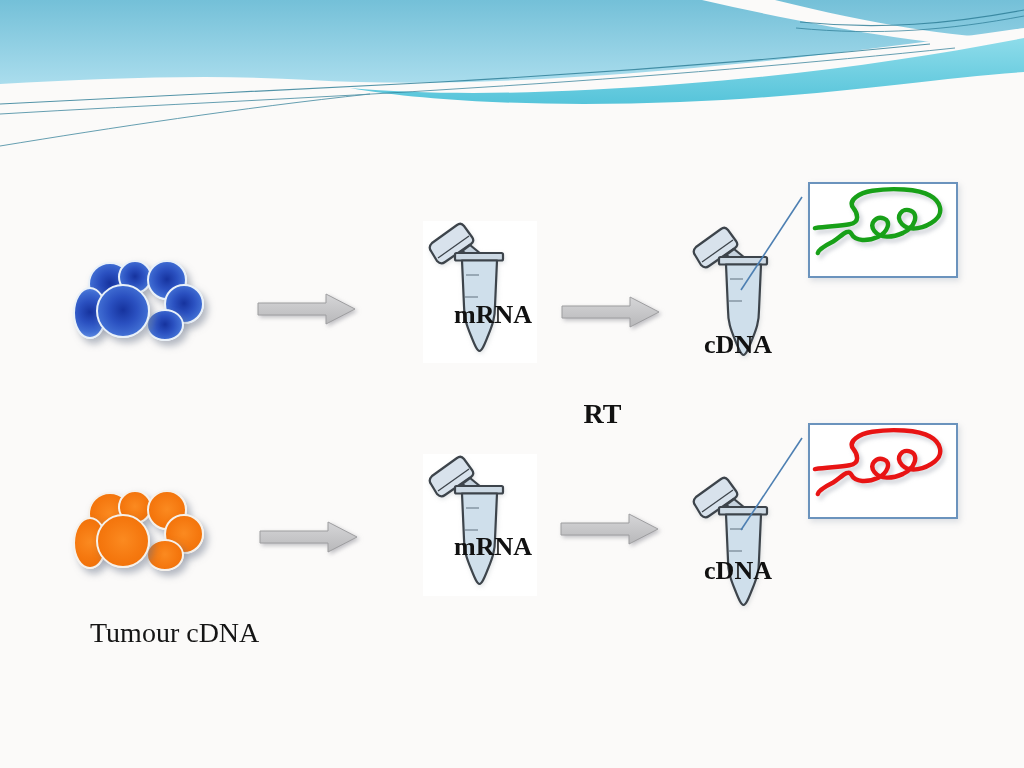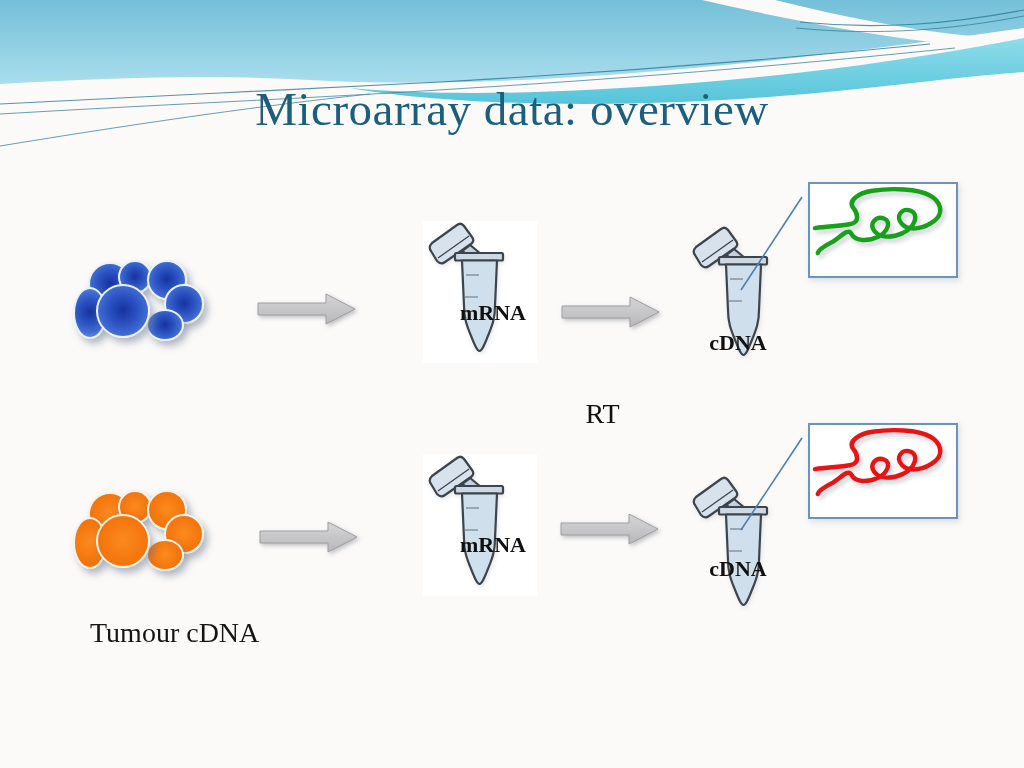"Microarray data: overview" div.title { html: <div>Microarray data: overview</div> -> none }
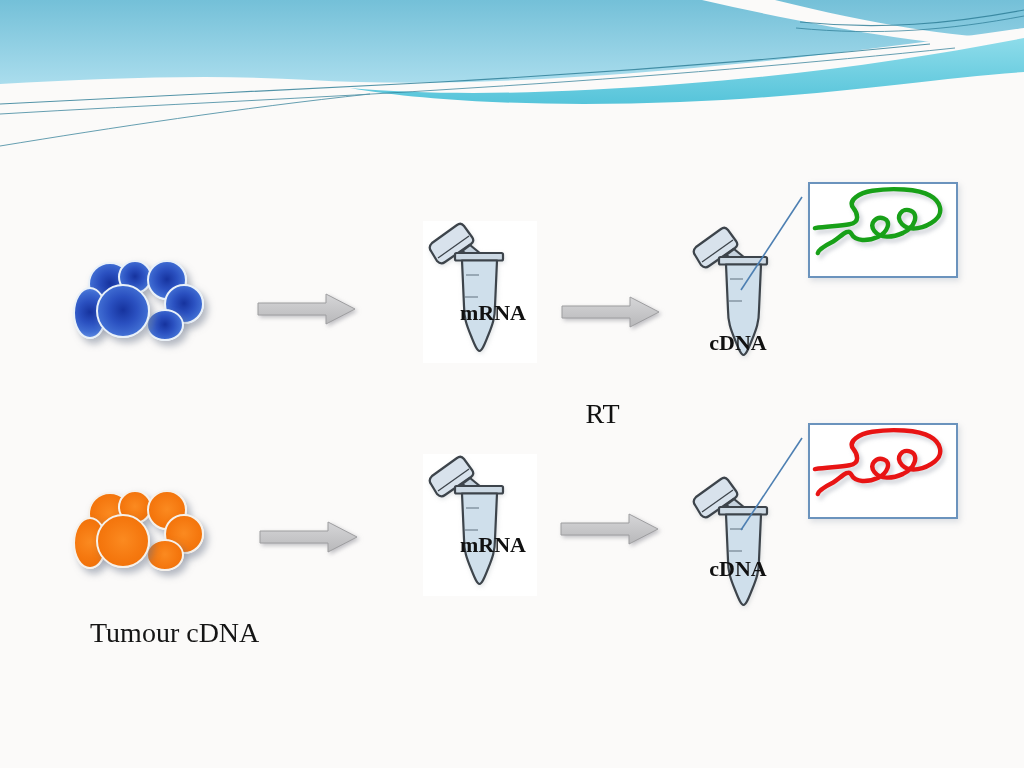"mRNA" .tube-label { font-size: 22px -> 26px }
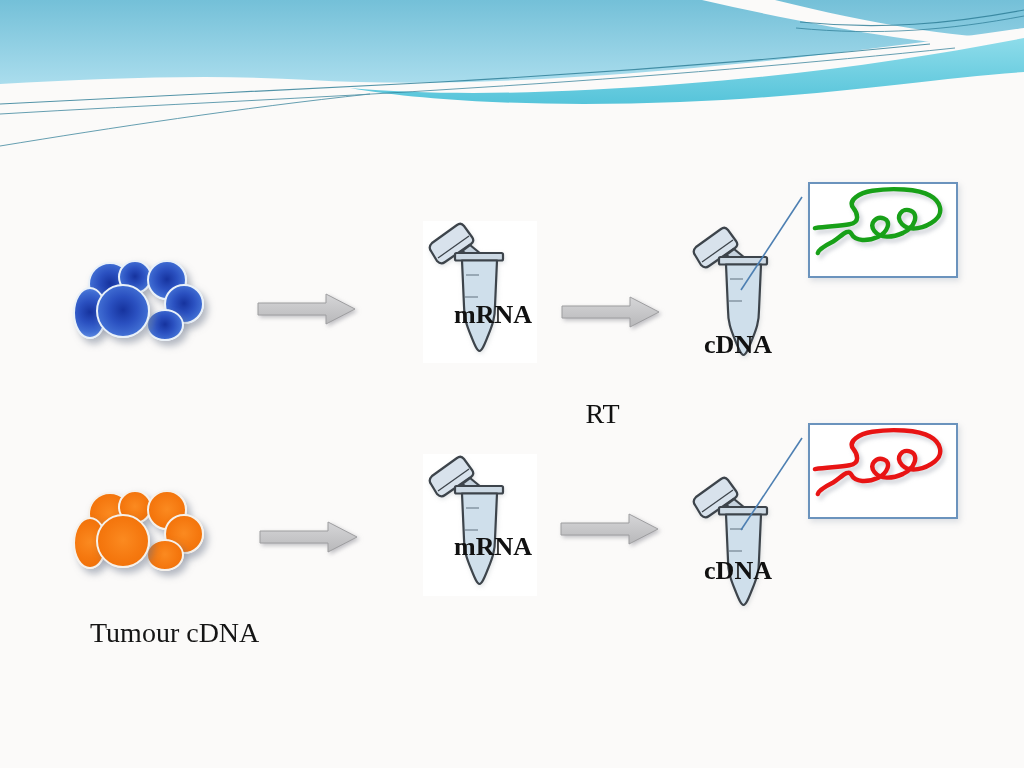"RT" .rt-label { font-weight: normal -> bold }
